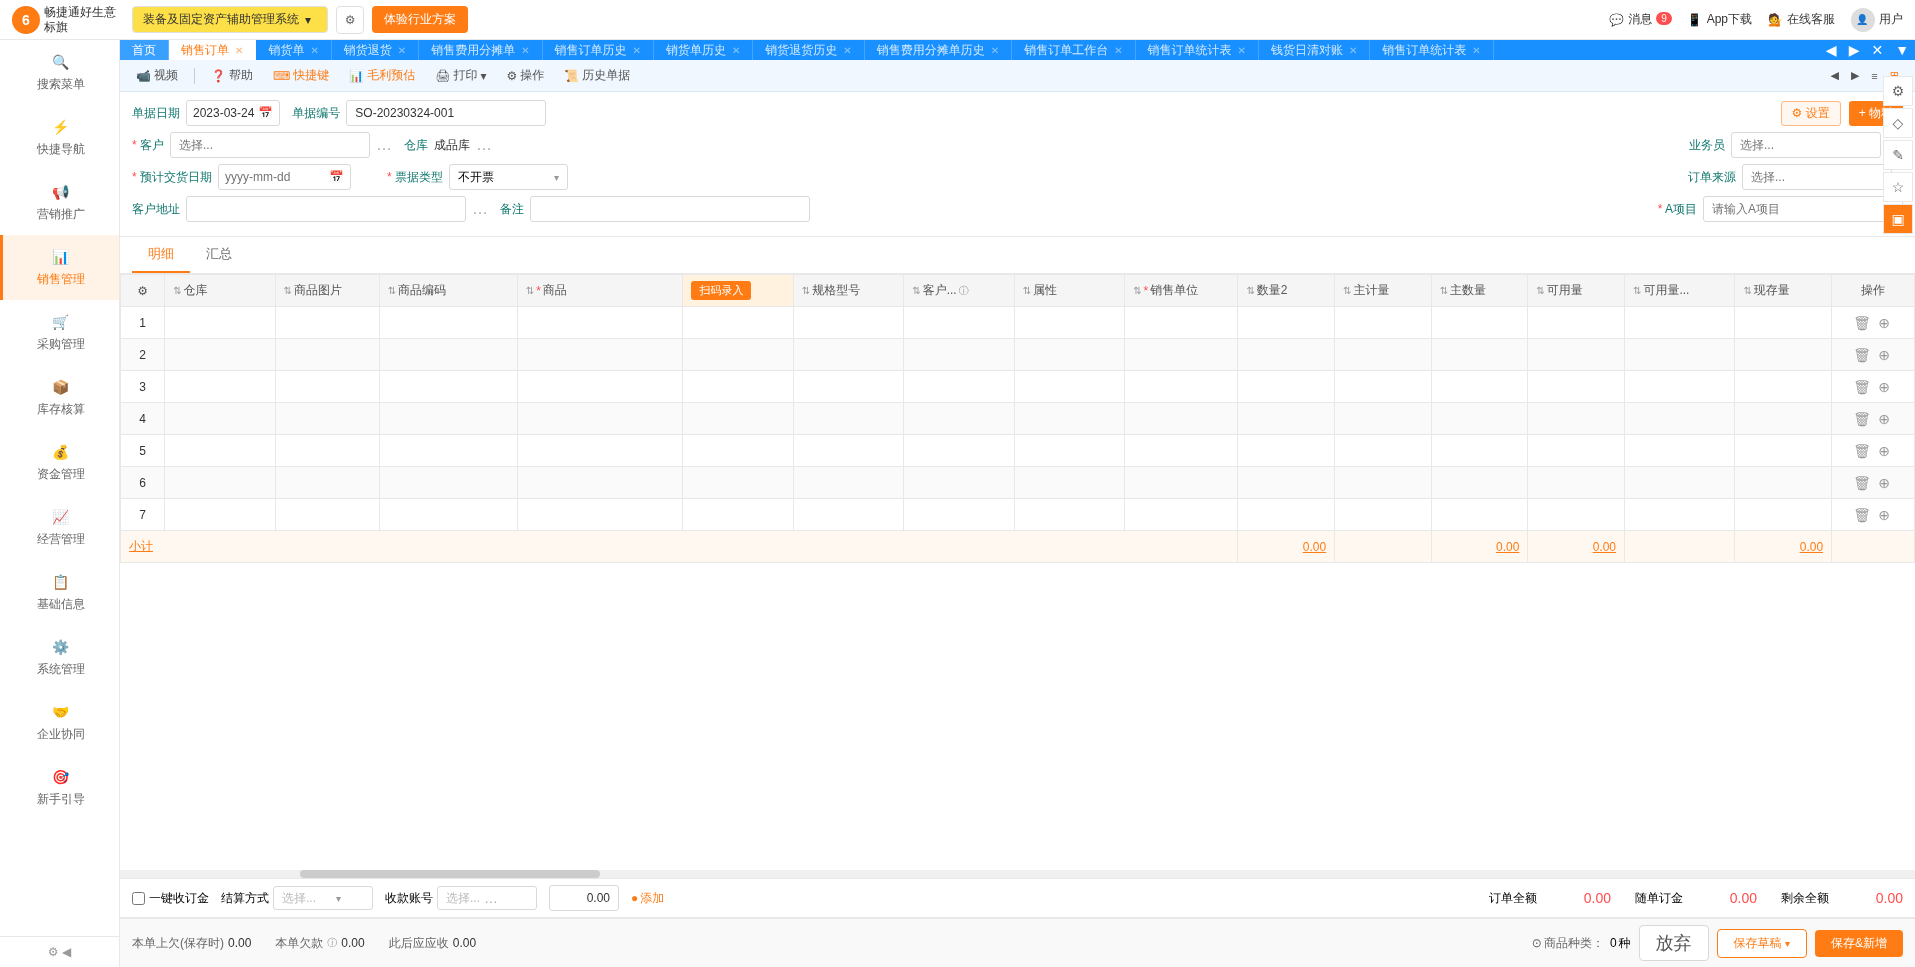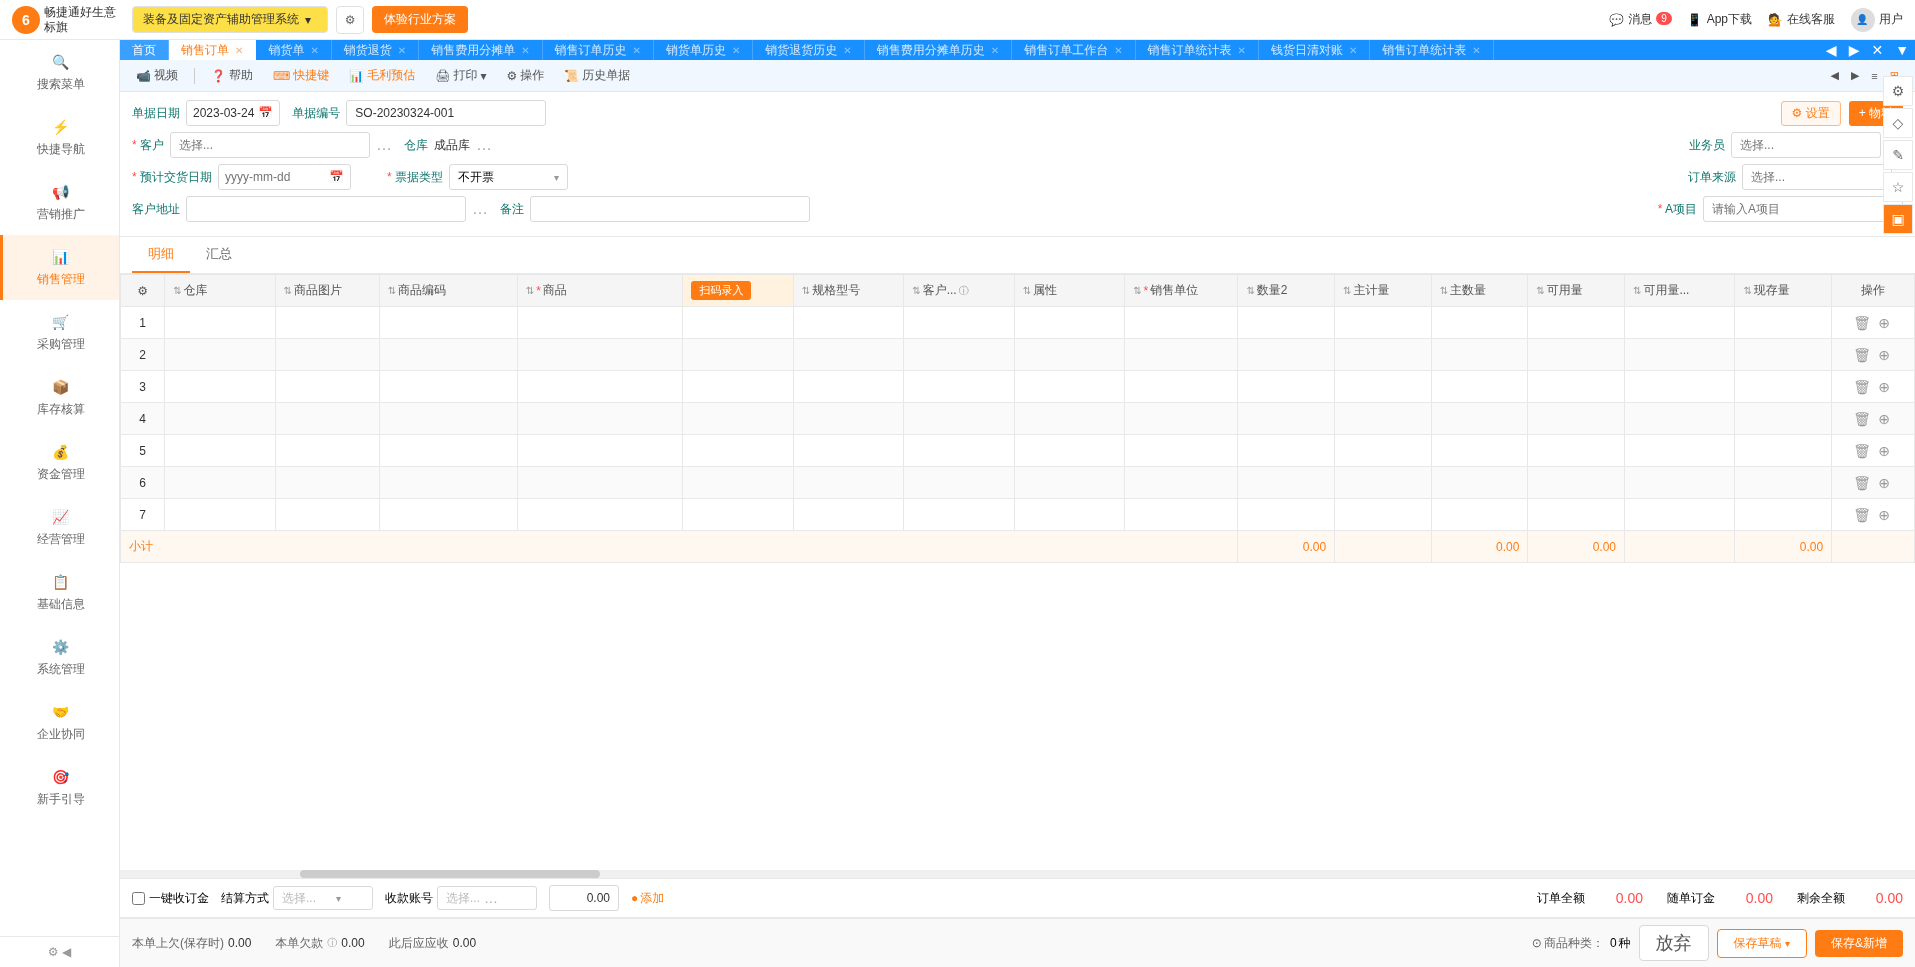"小计" .subtotal-row td { text-decoration: none -> underline }
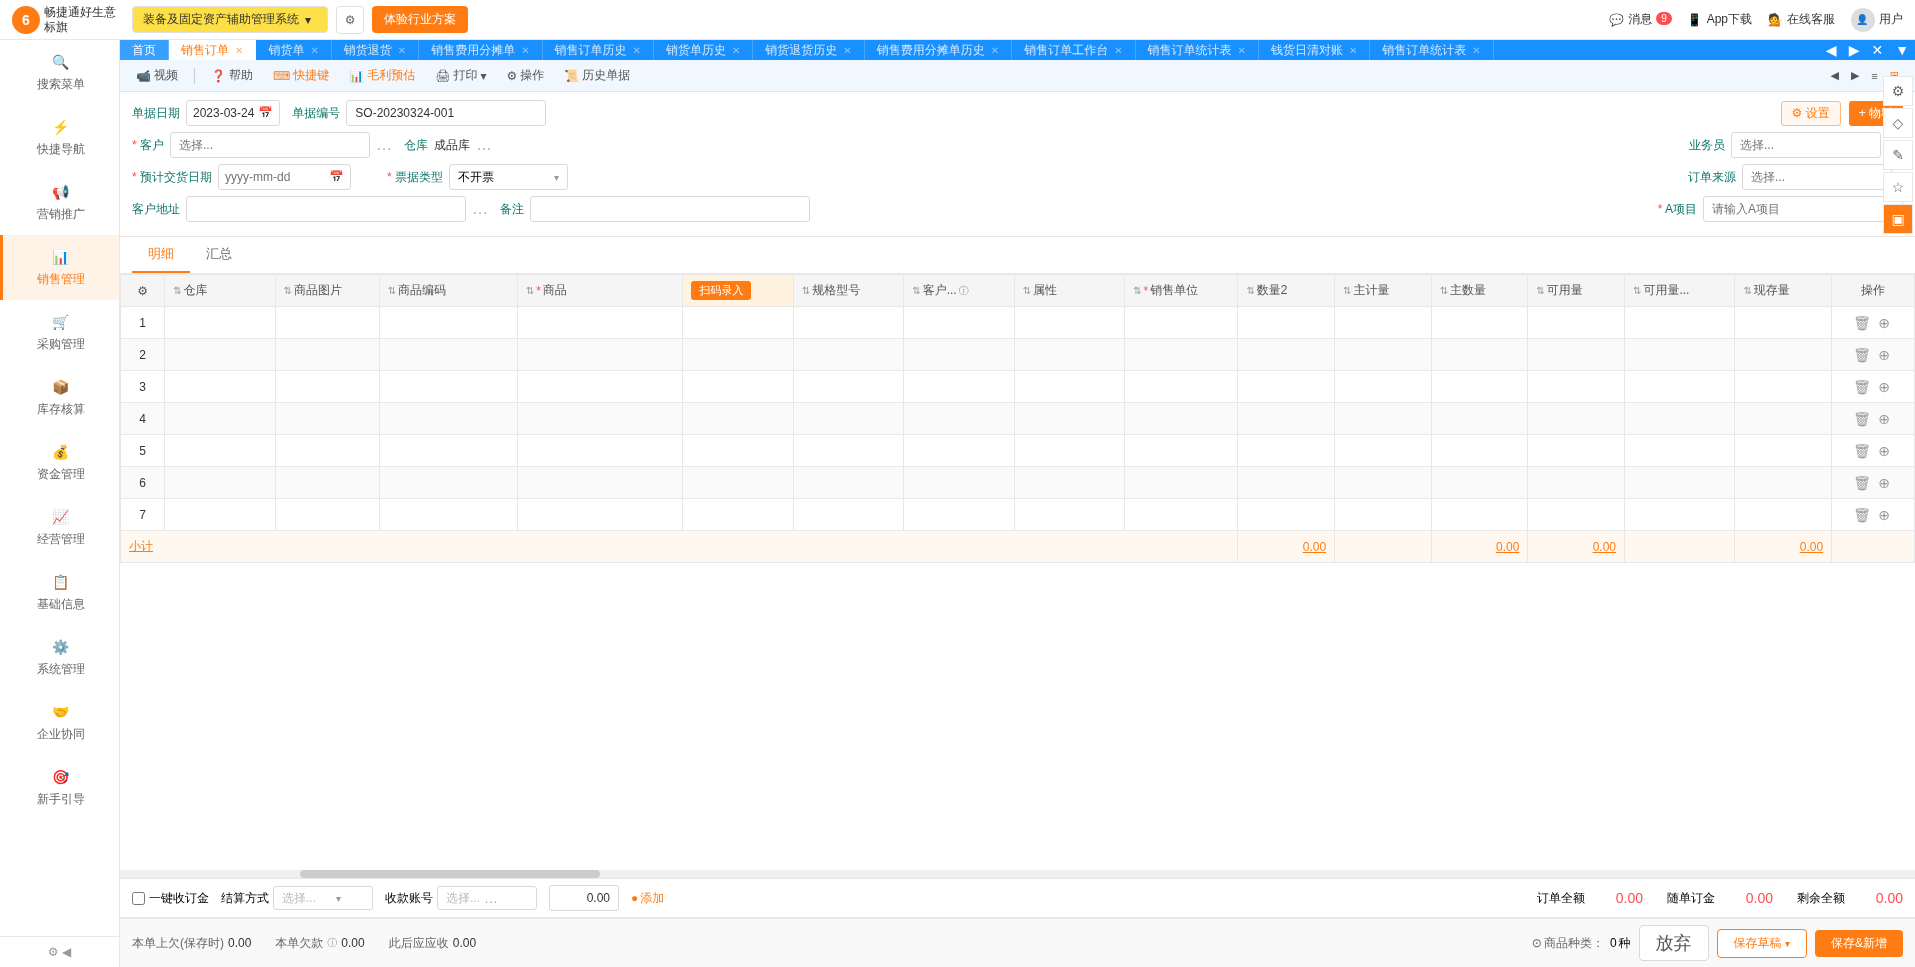"订单全额" .summary-item { gap: 8px -> 24px }
